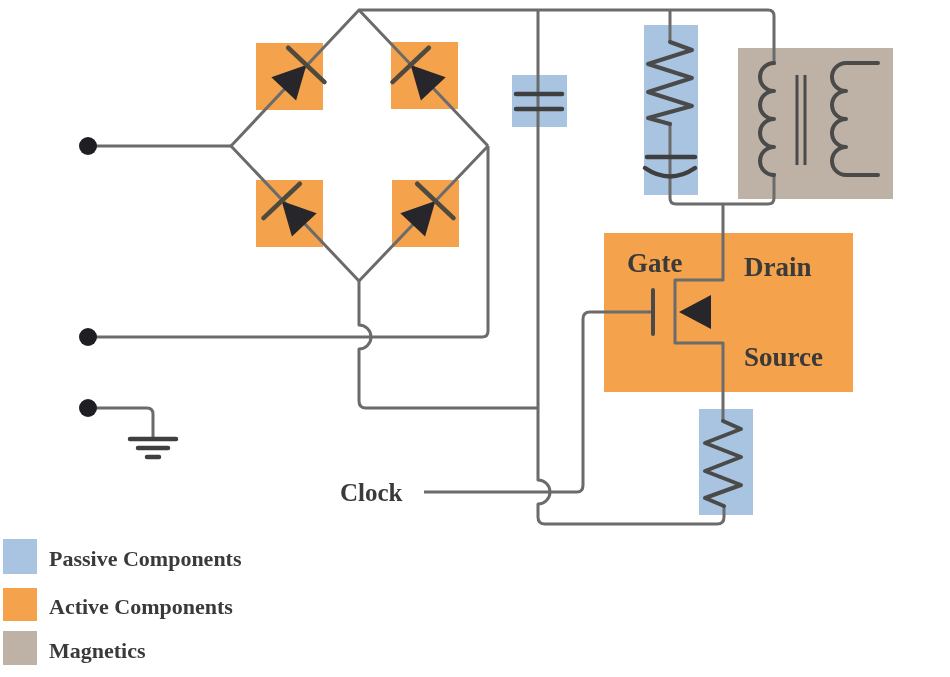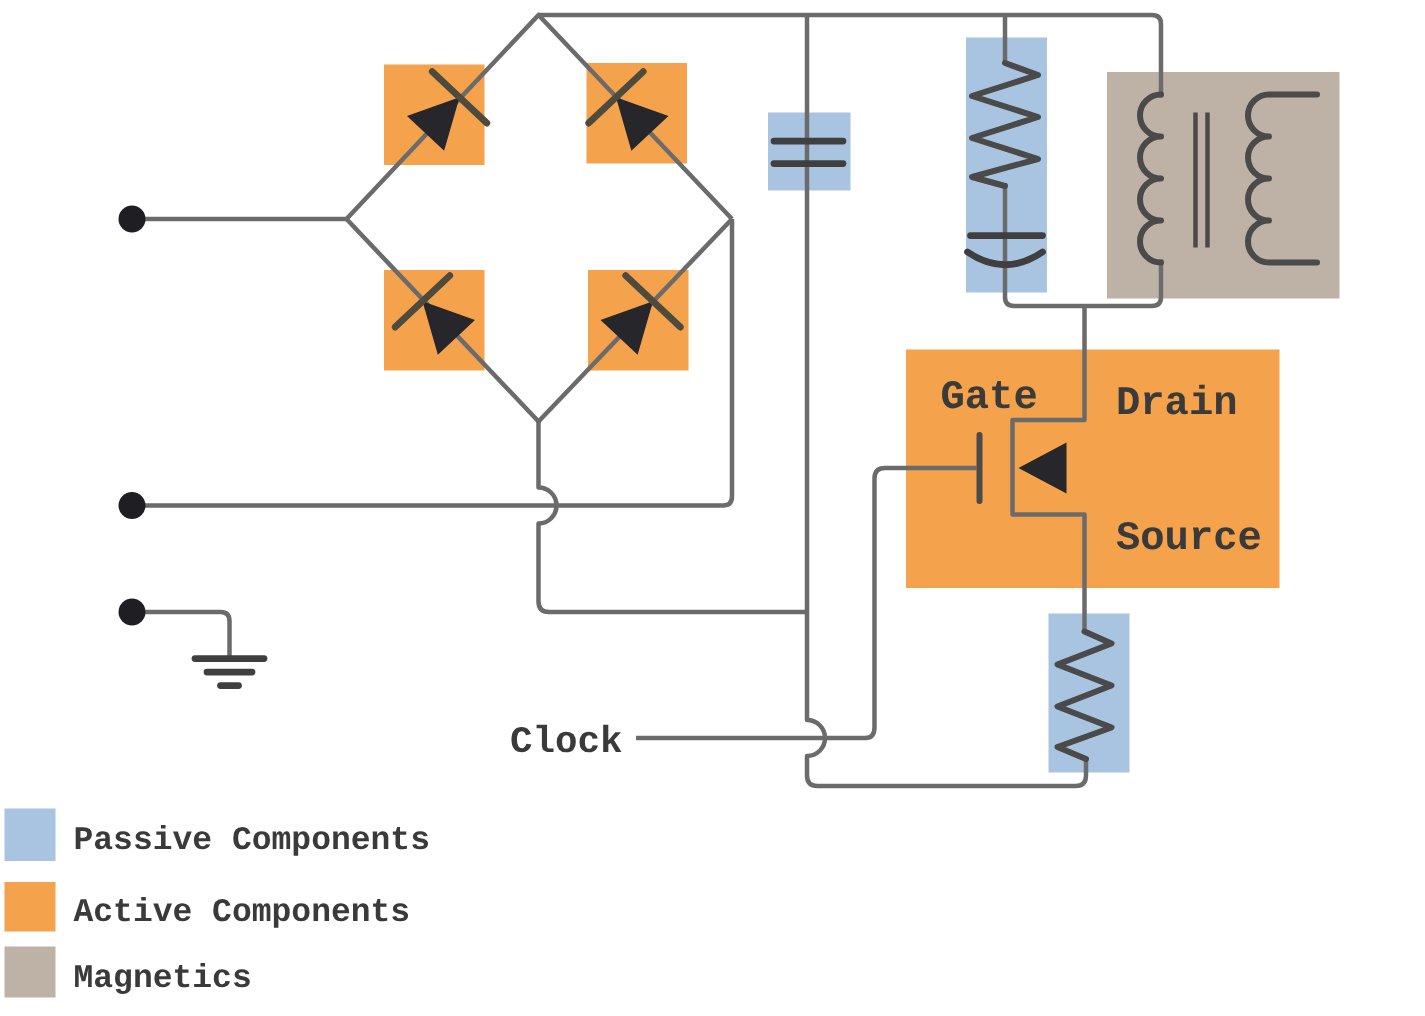"Gate" .stage { font-family: Liberation Mono, monospace -> Liberation Serif, serif }
